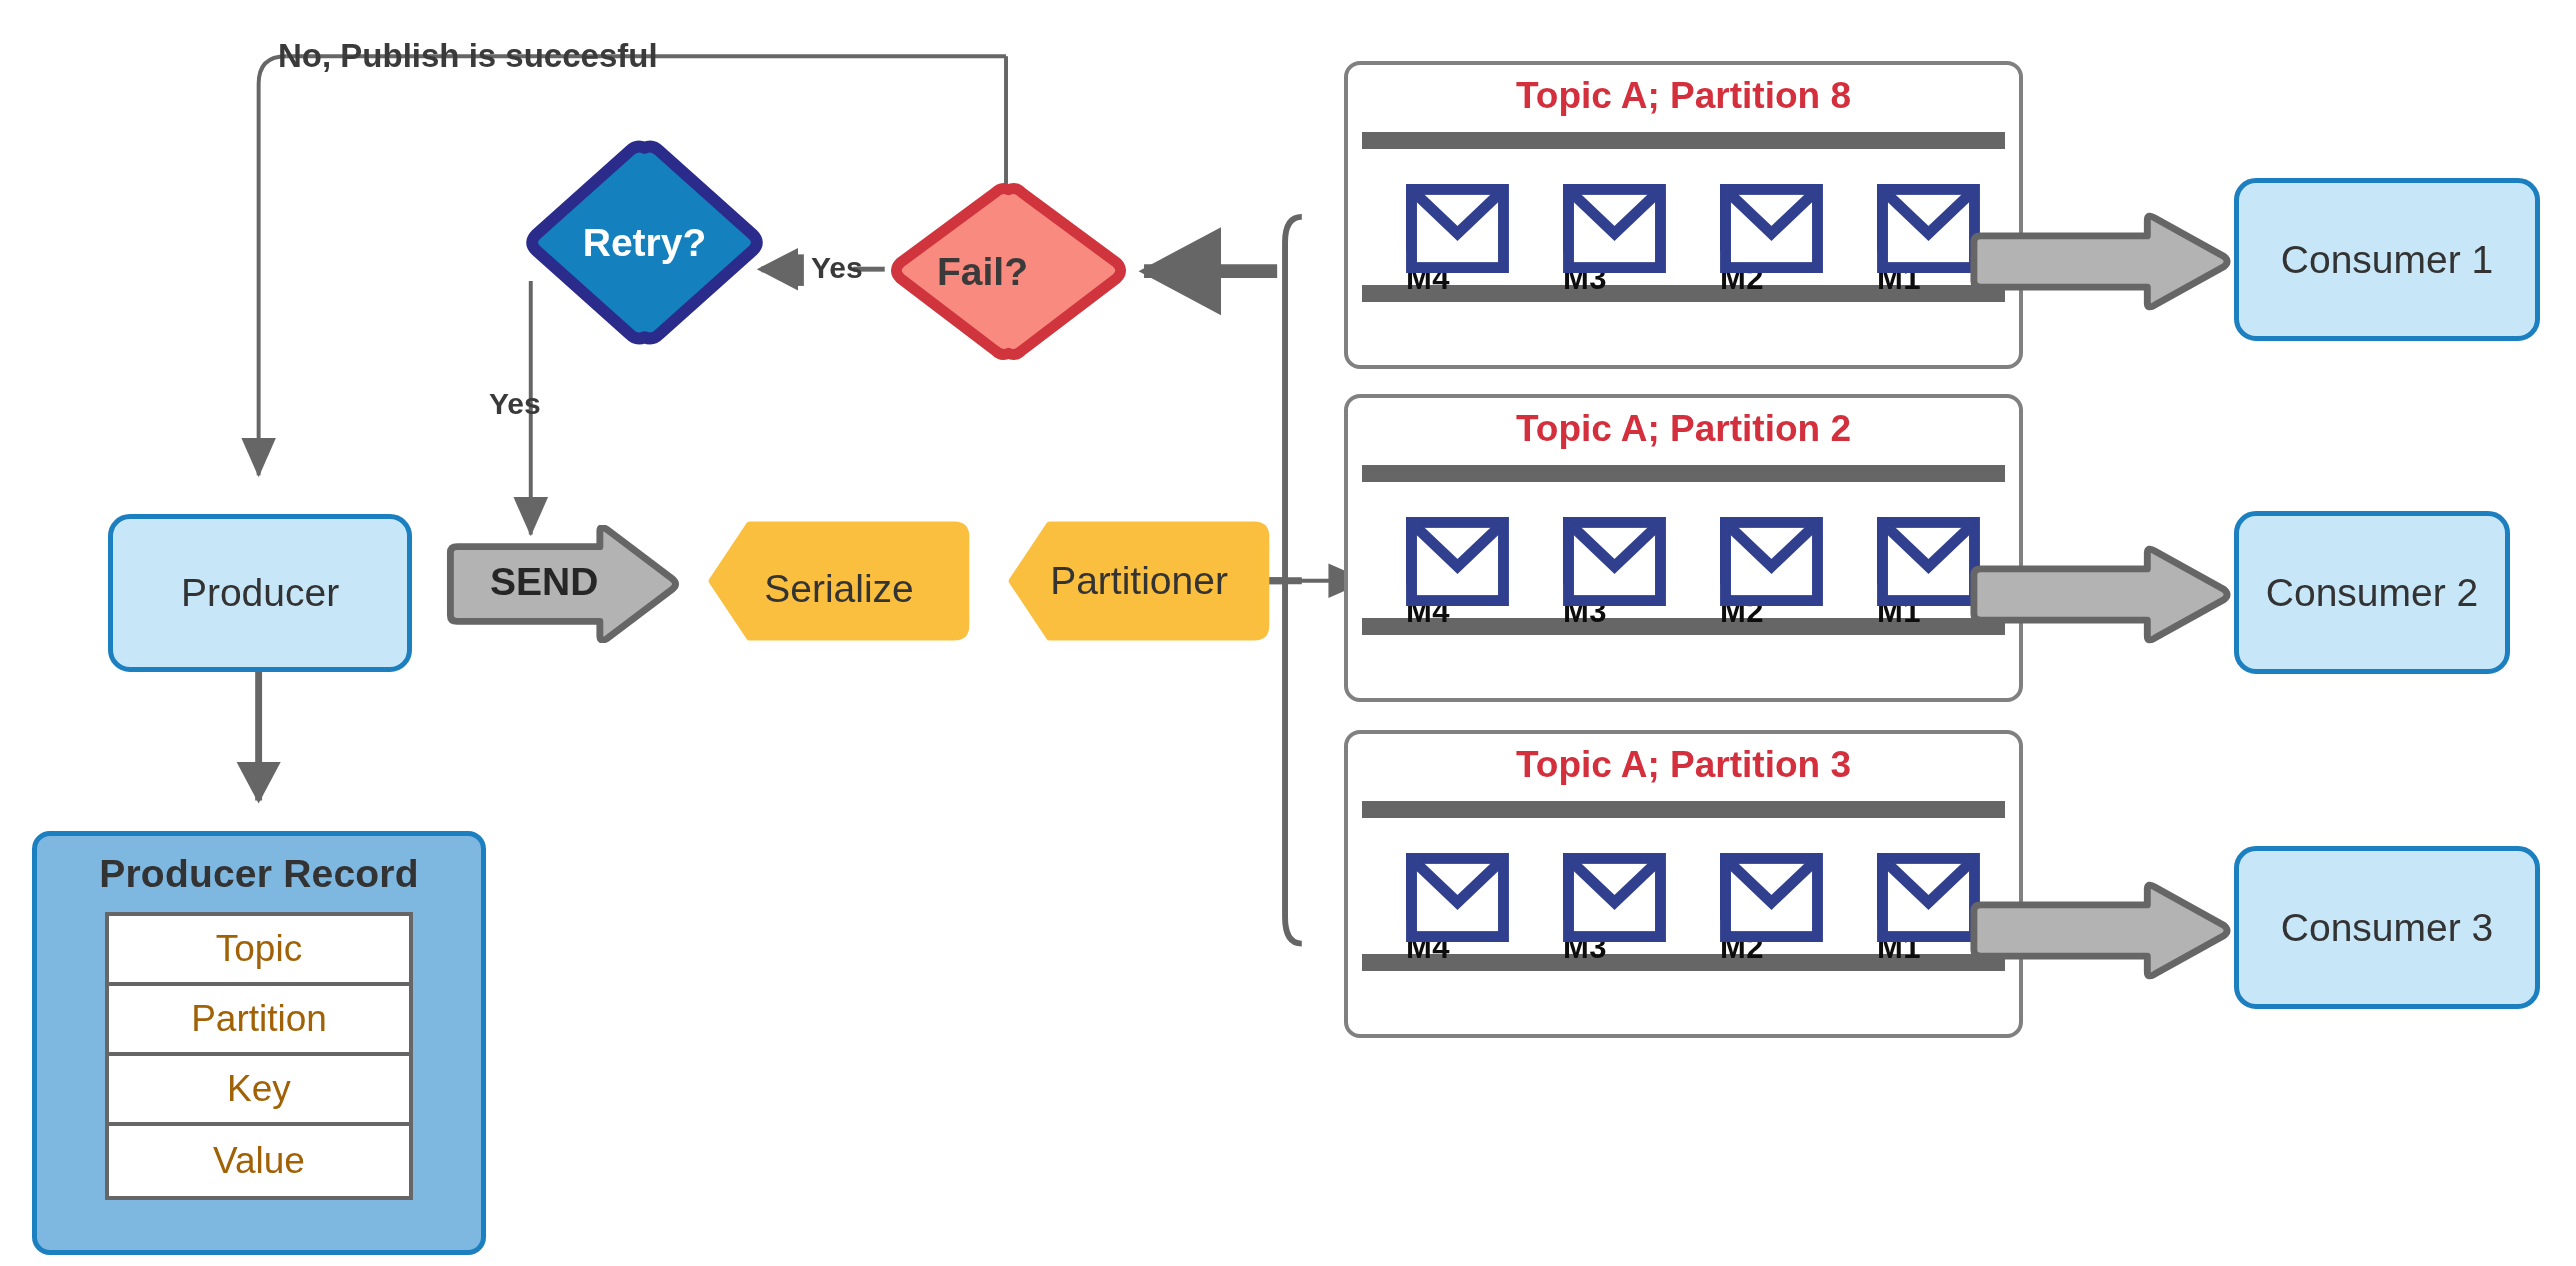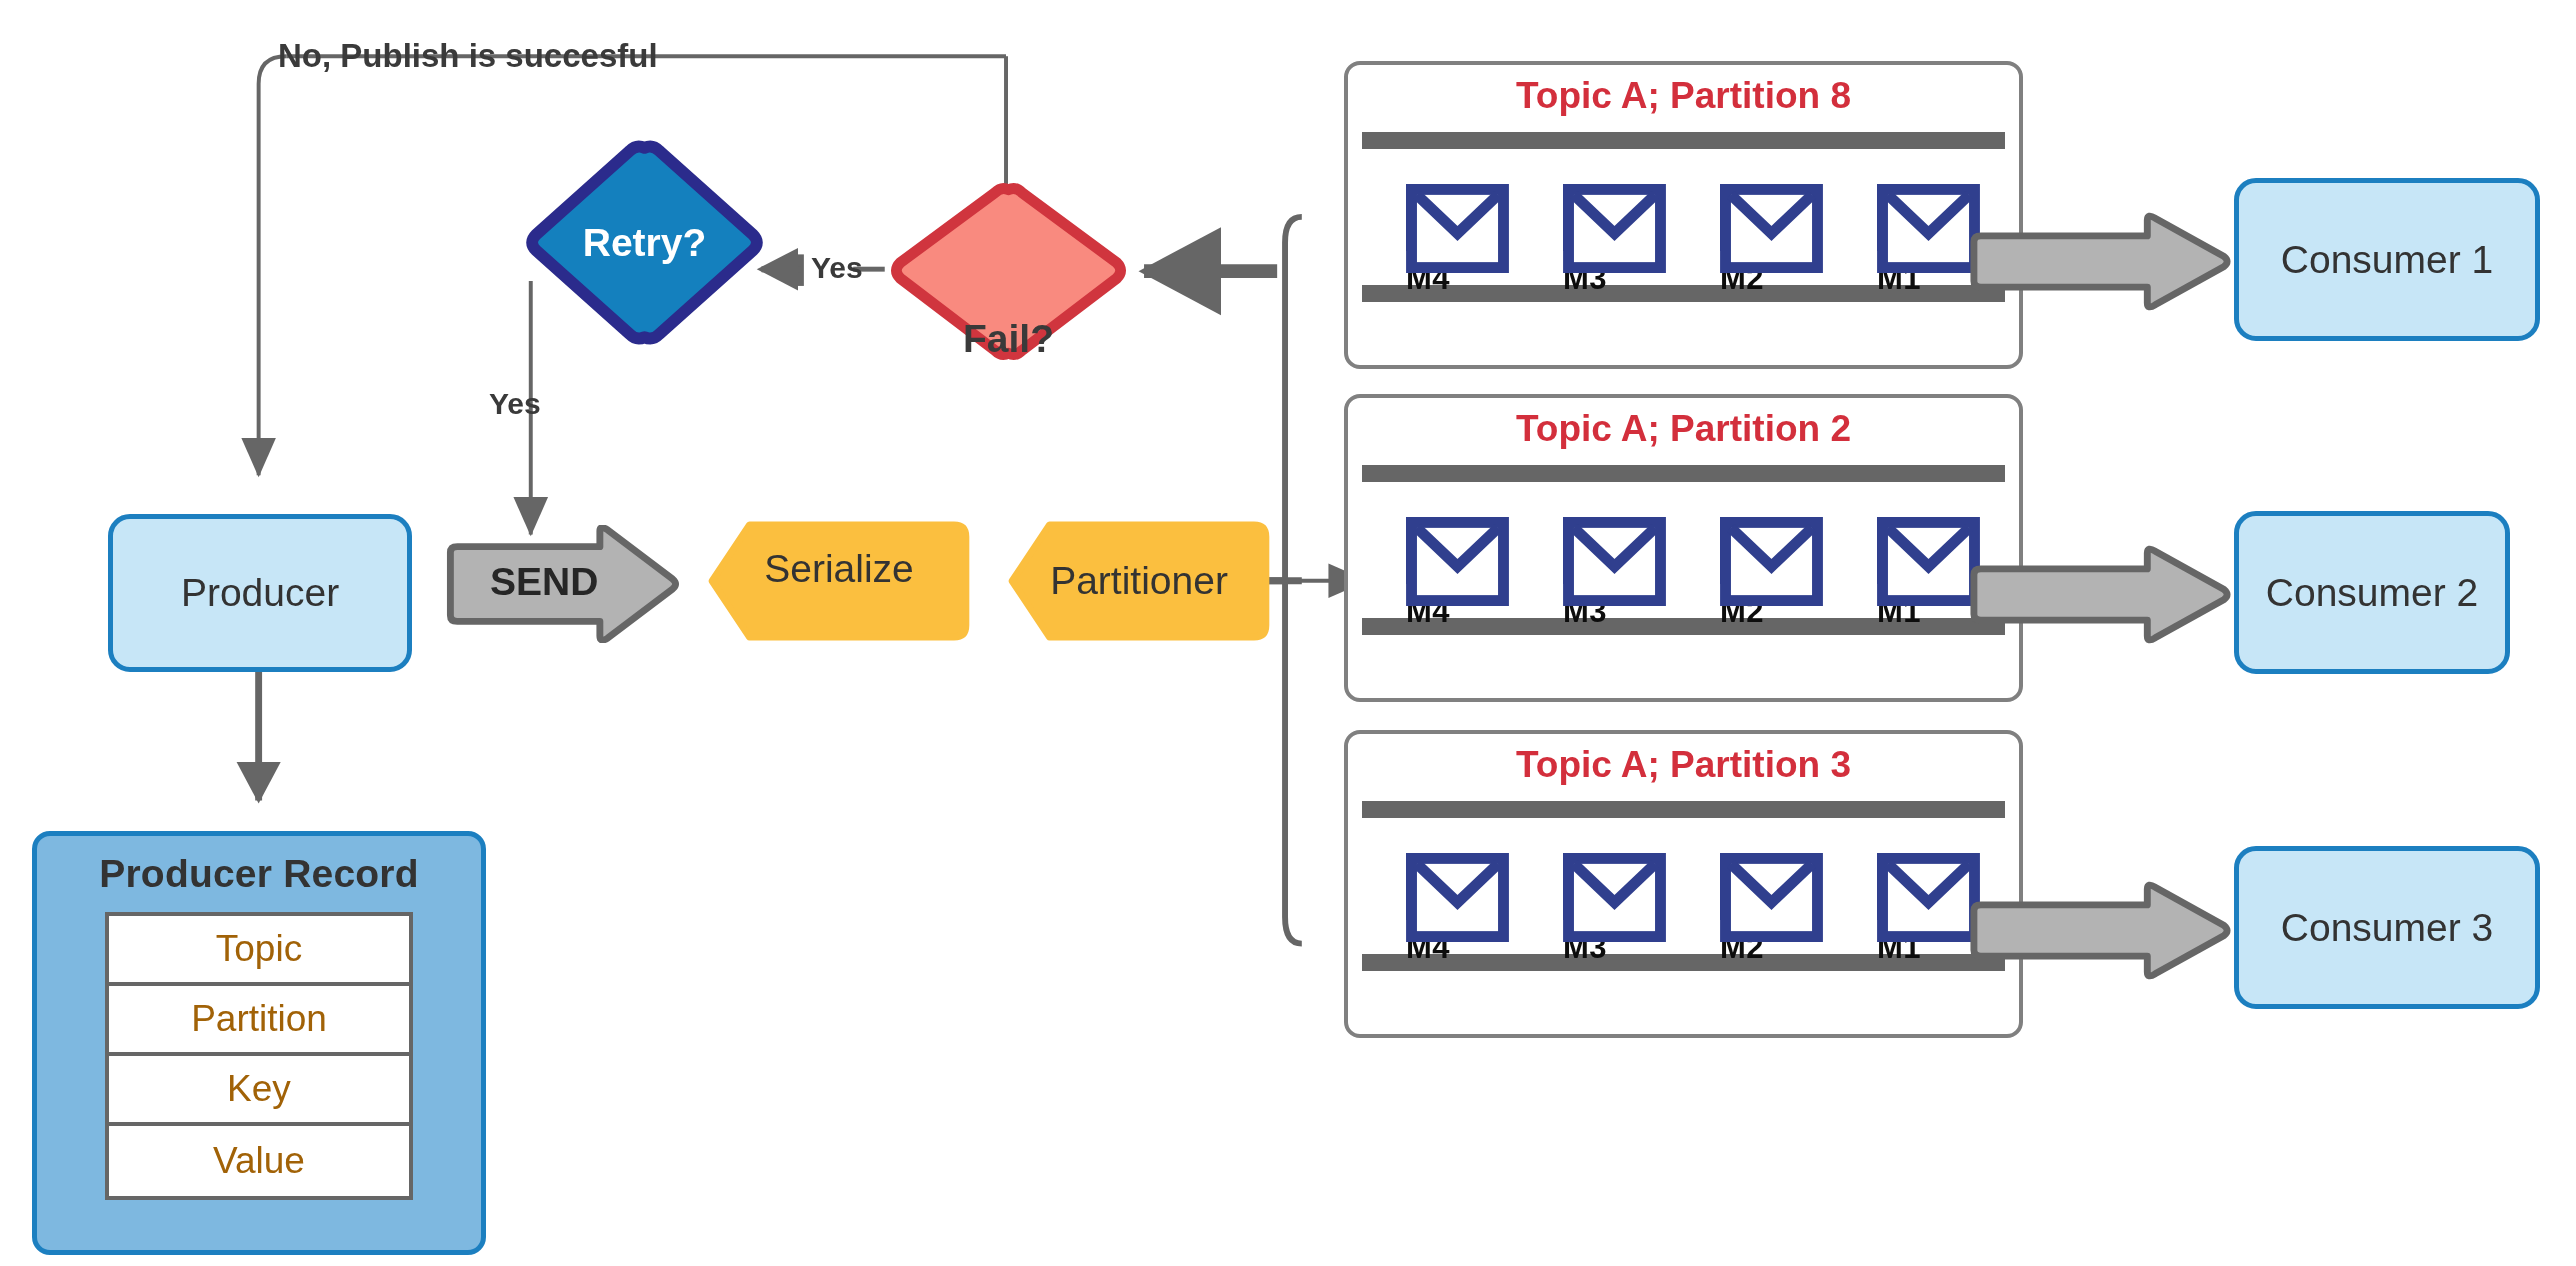"Fail?" div.diamond-label { align-items: flex-end -> none; left: 886px -> 860px }
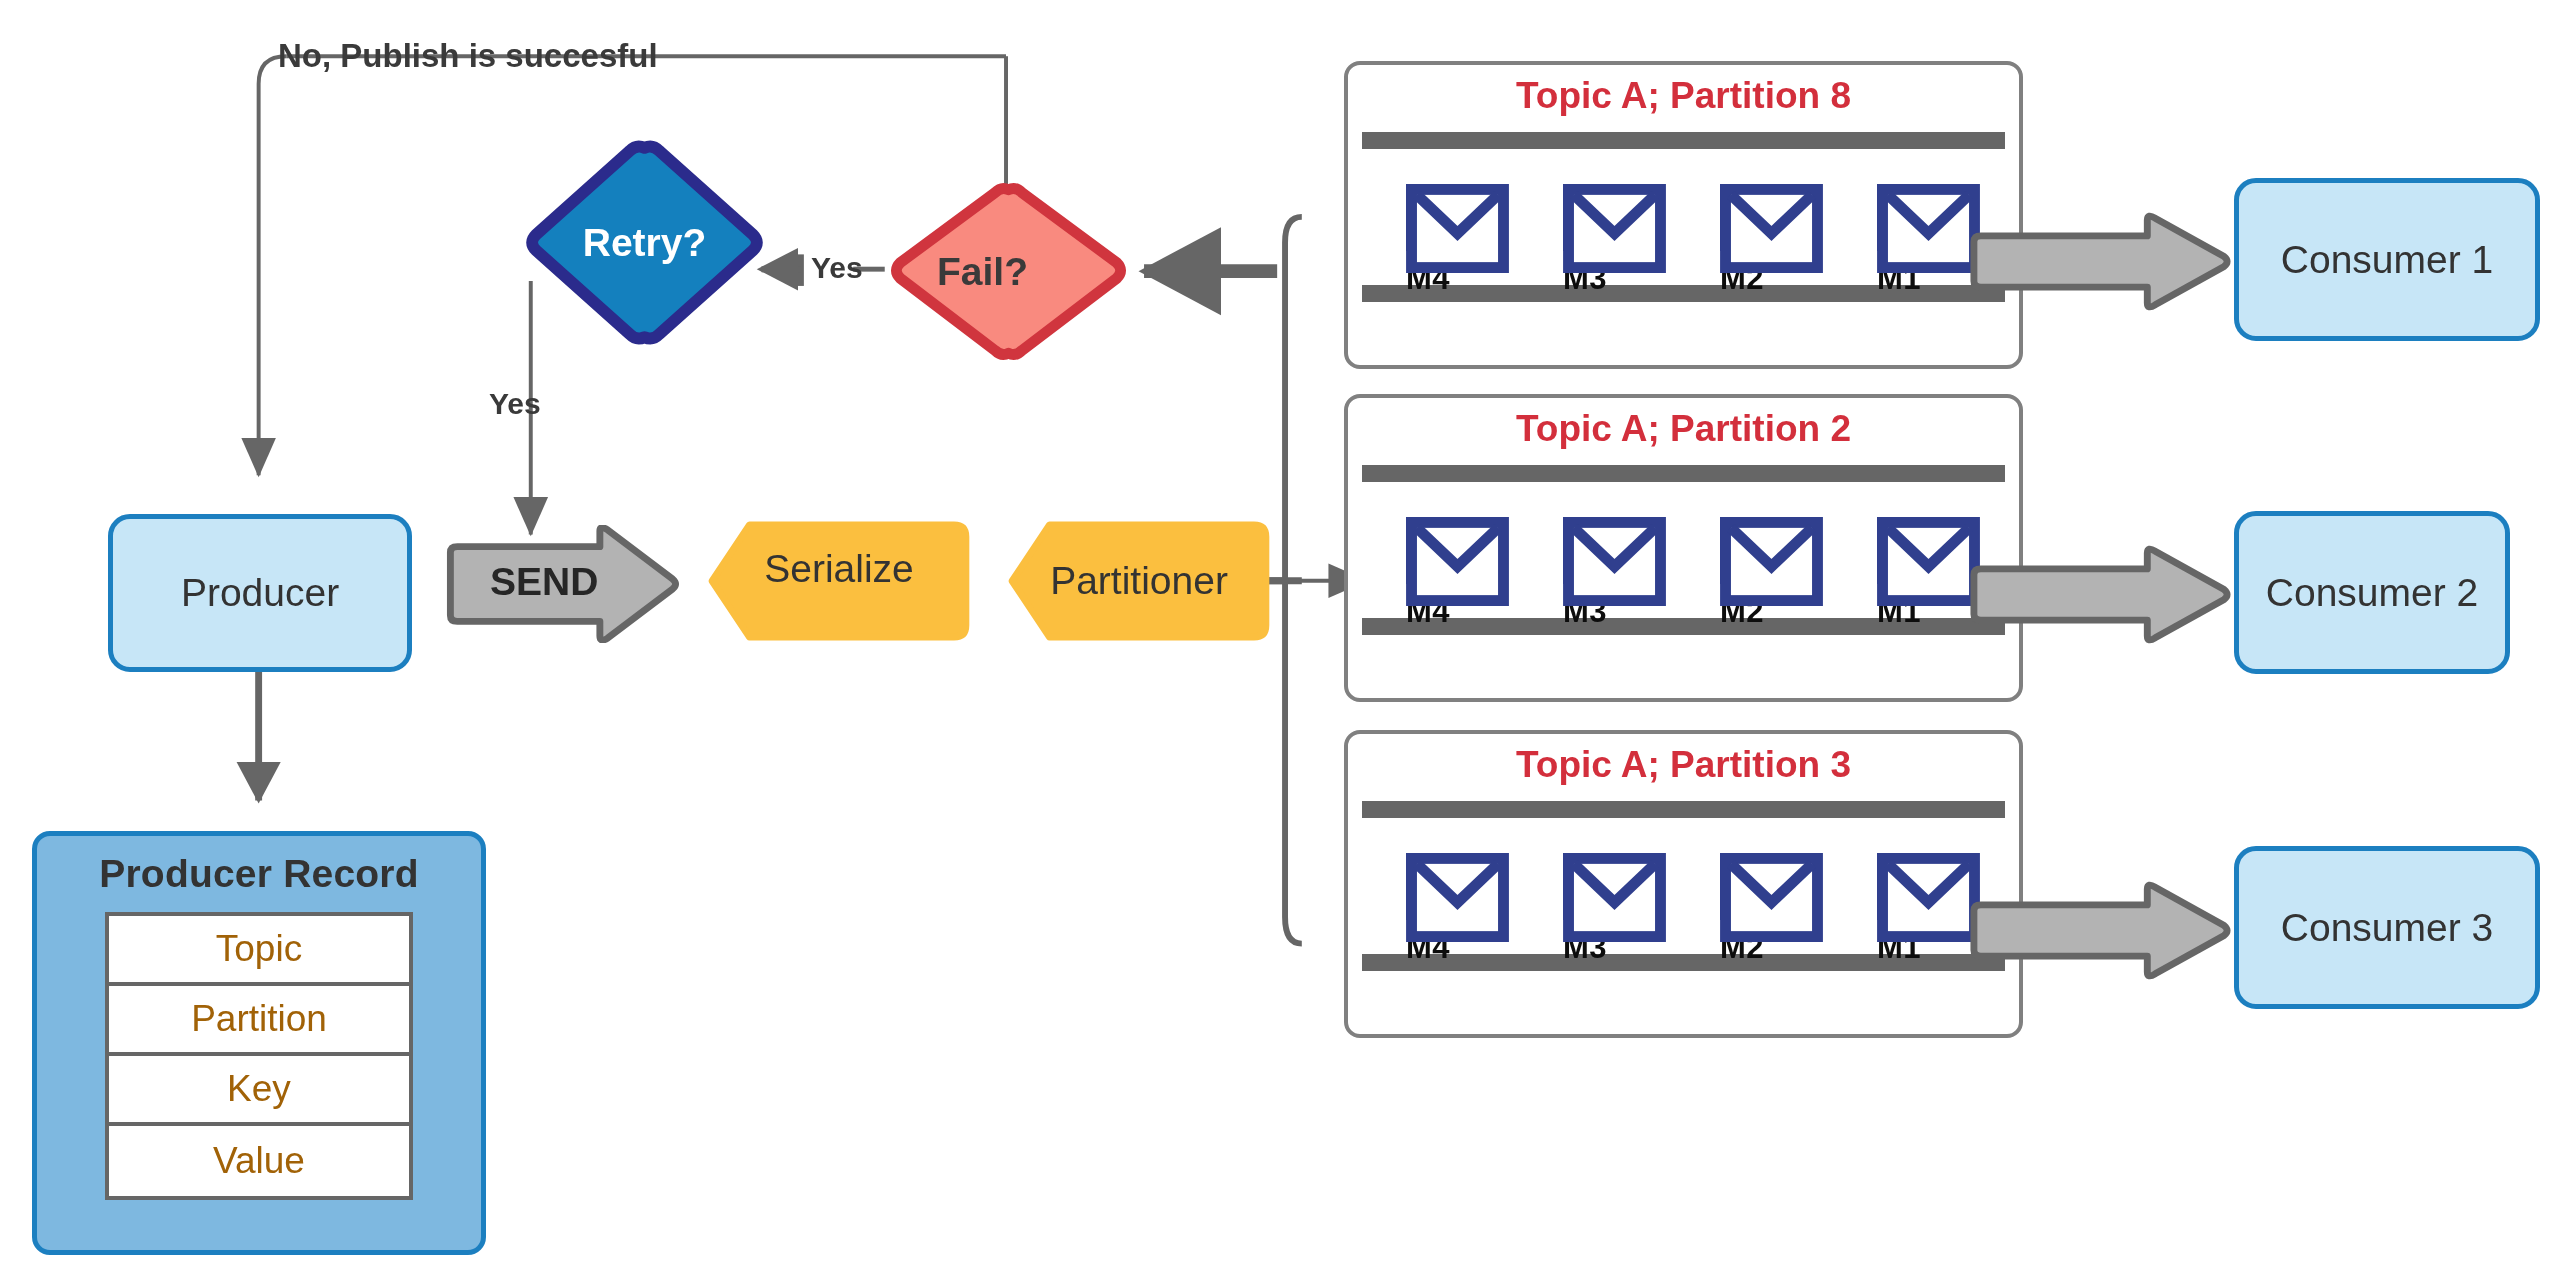"Serialize" div.hex { top: 521px -> 541px }
